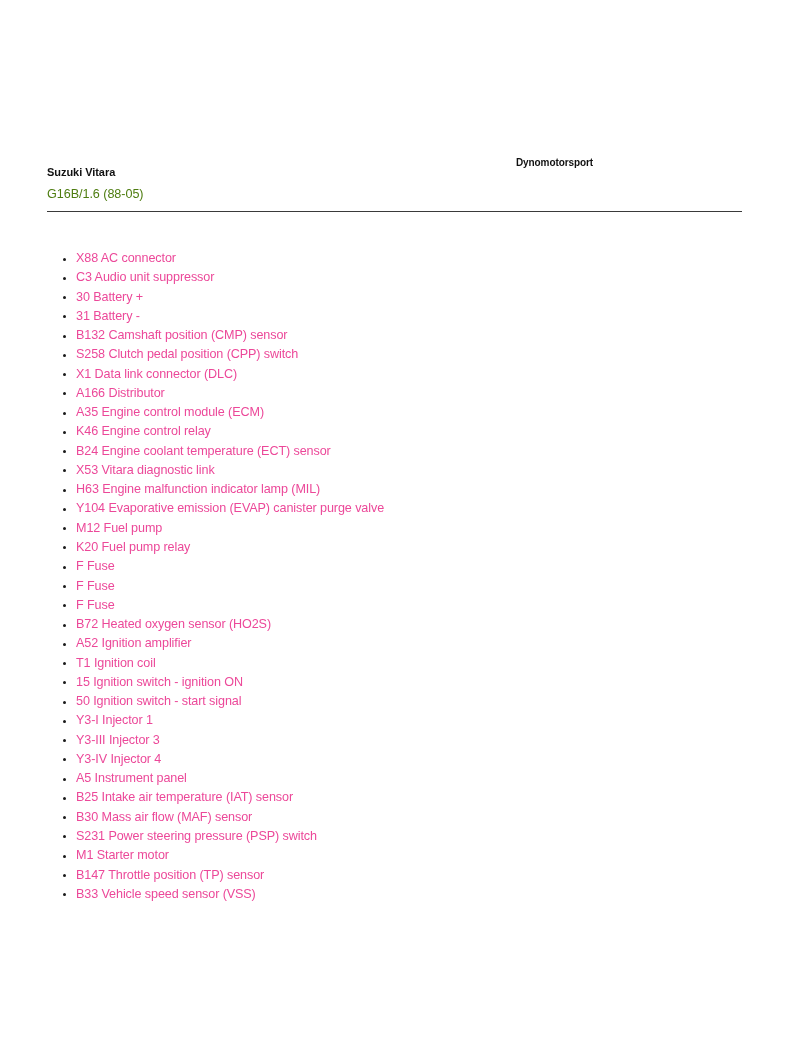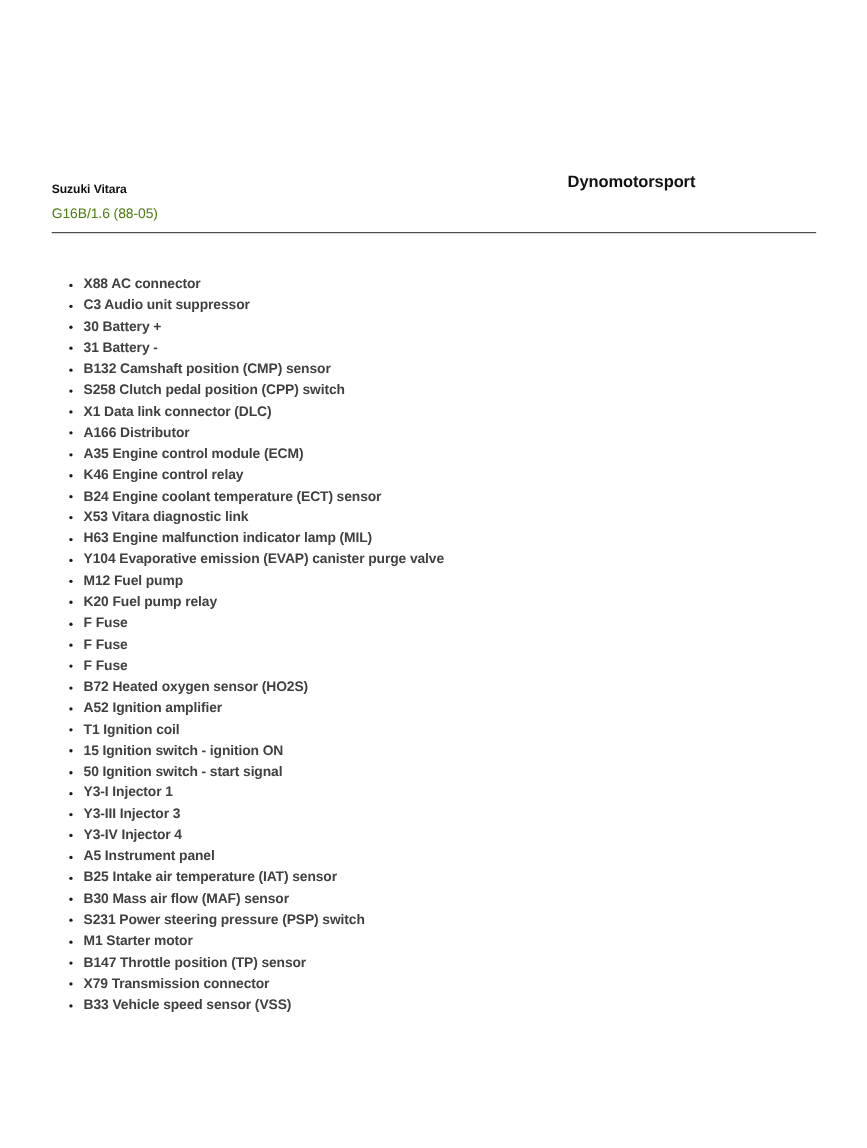"Dynomotorsport" .brand { font-size: 15px -> 10px }
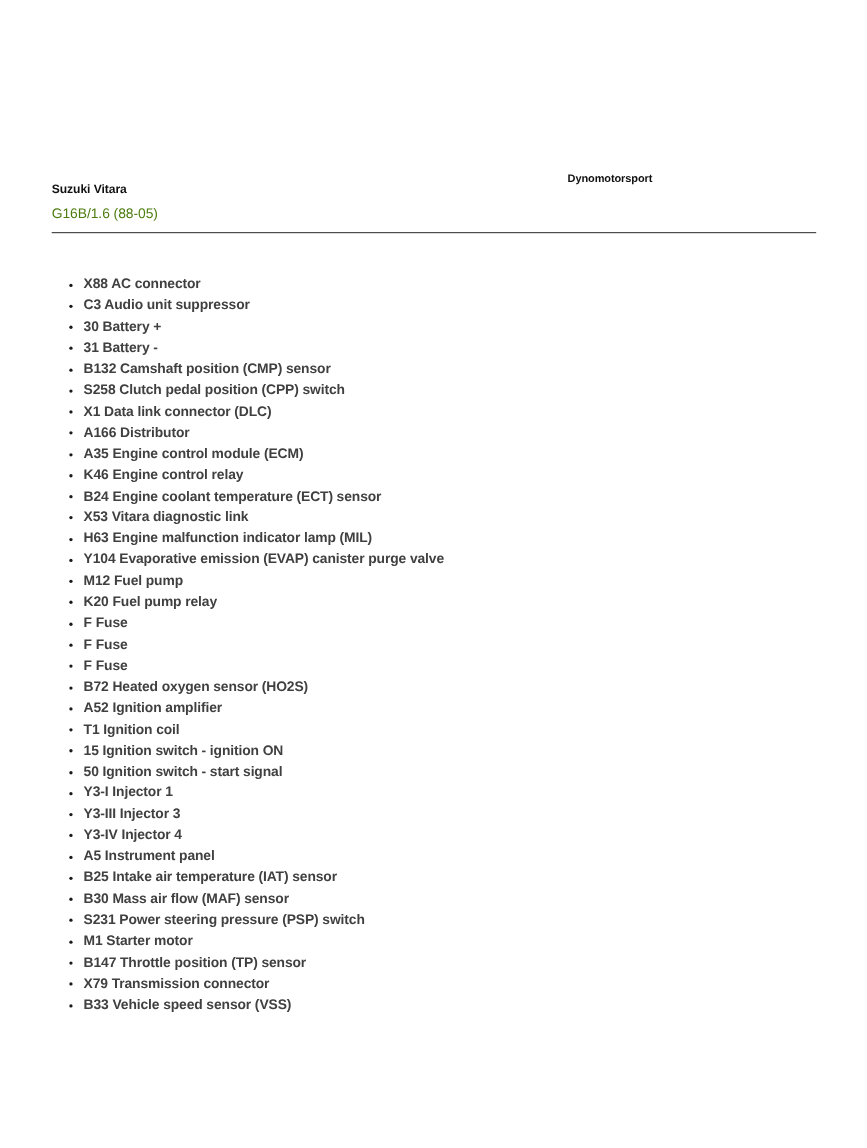"X88 AC connector" .component-list li { color: #404040 -> #ec4899; font-weight: bold -> none }
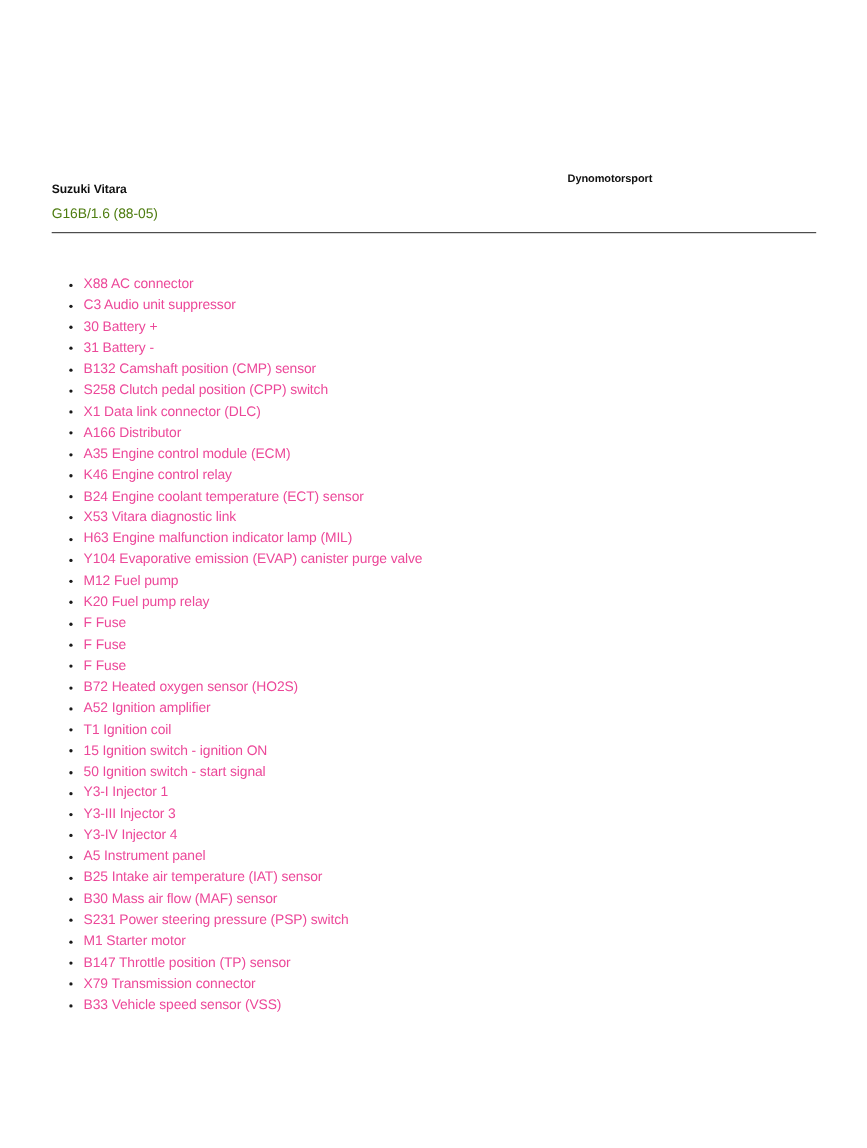"X79 Transmission connector" li { html: <li><span>X79 Transmission connector</span></li> -> none }
